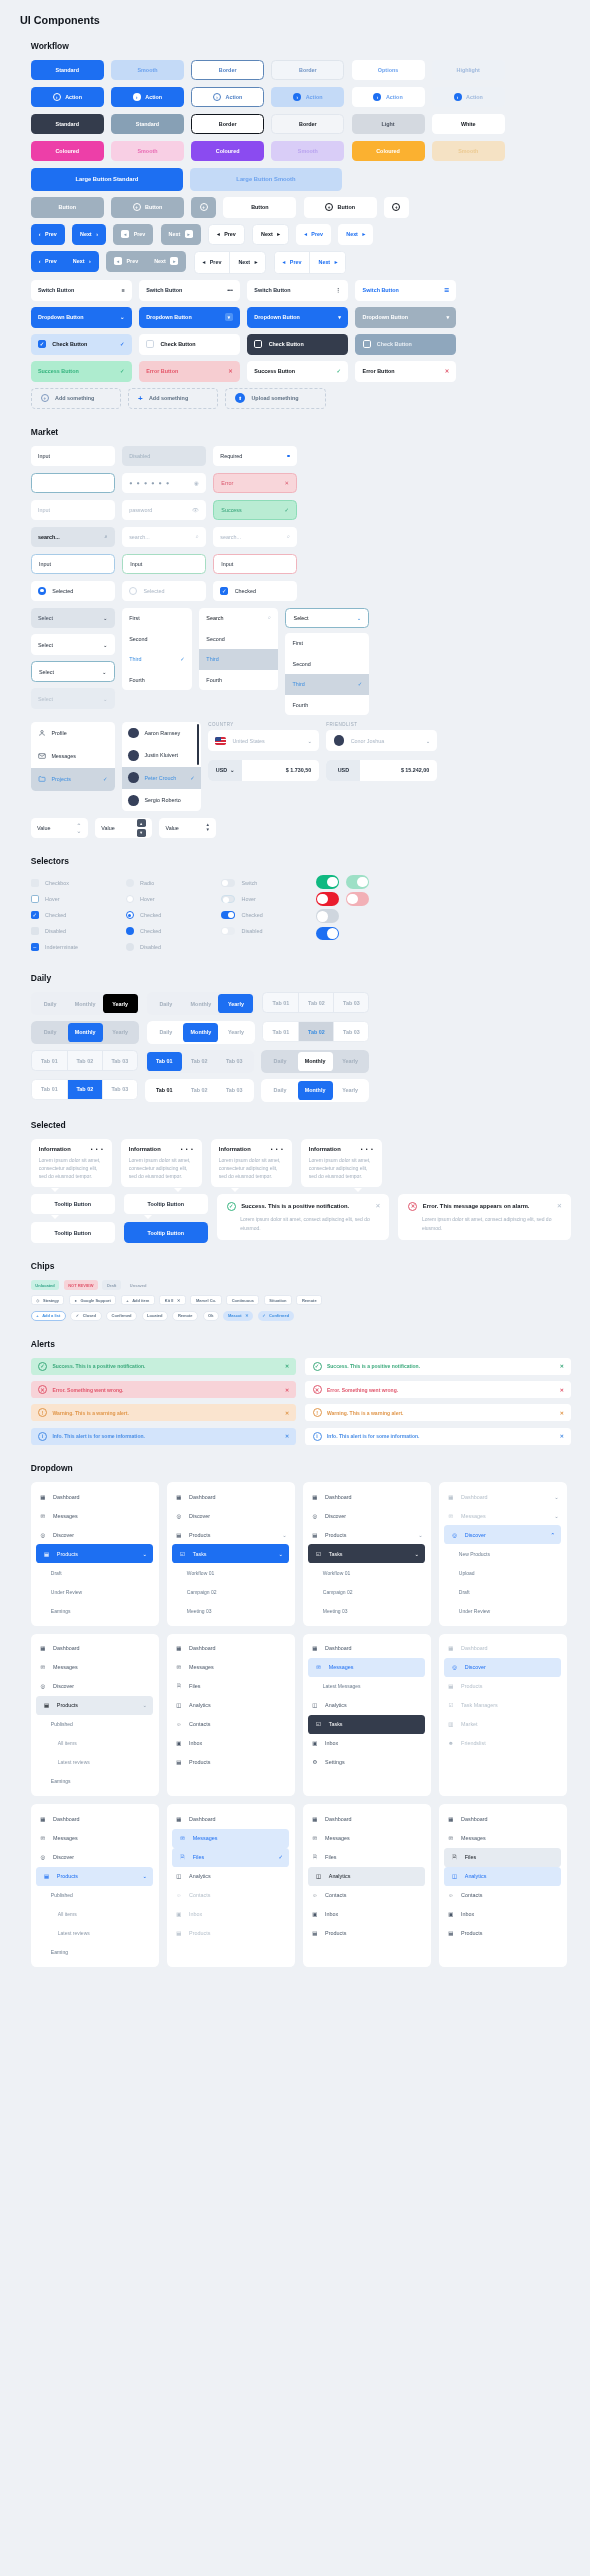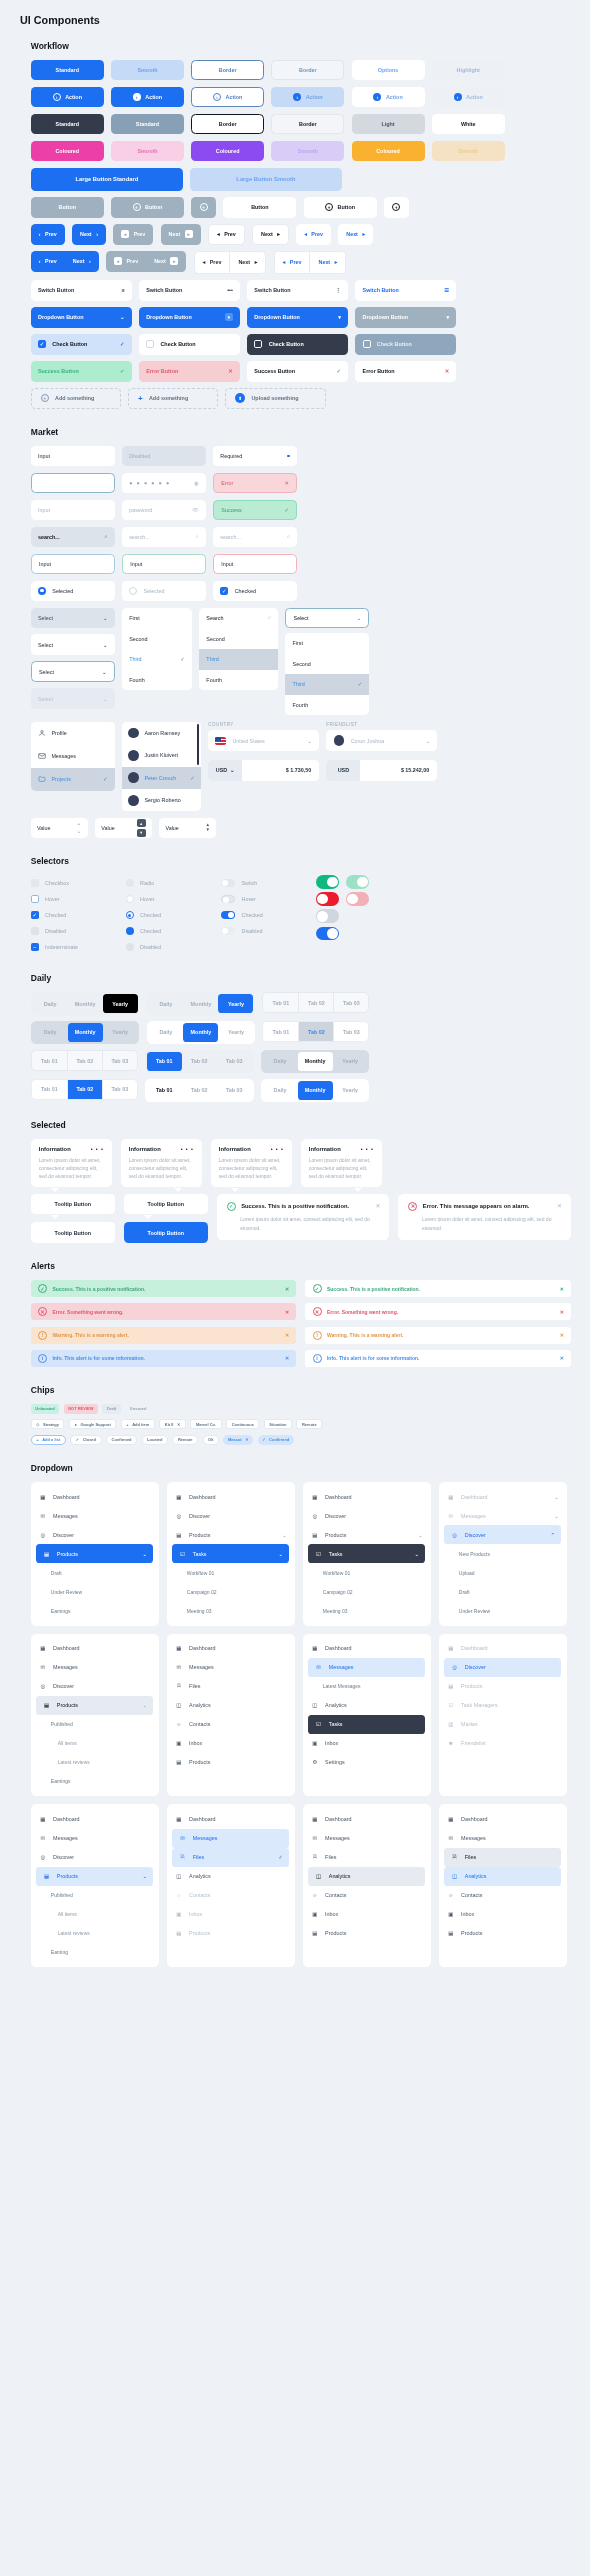"Alerts" div.section { order: before "Chips" -> after "Chips" }
